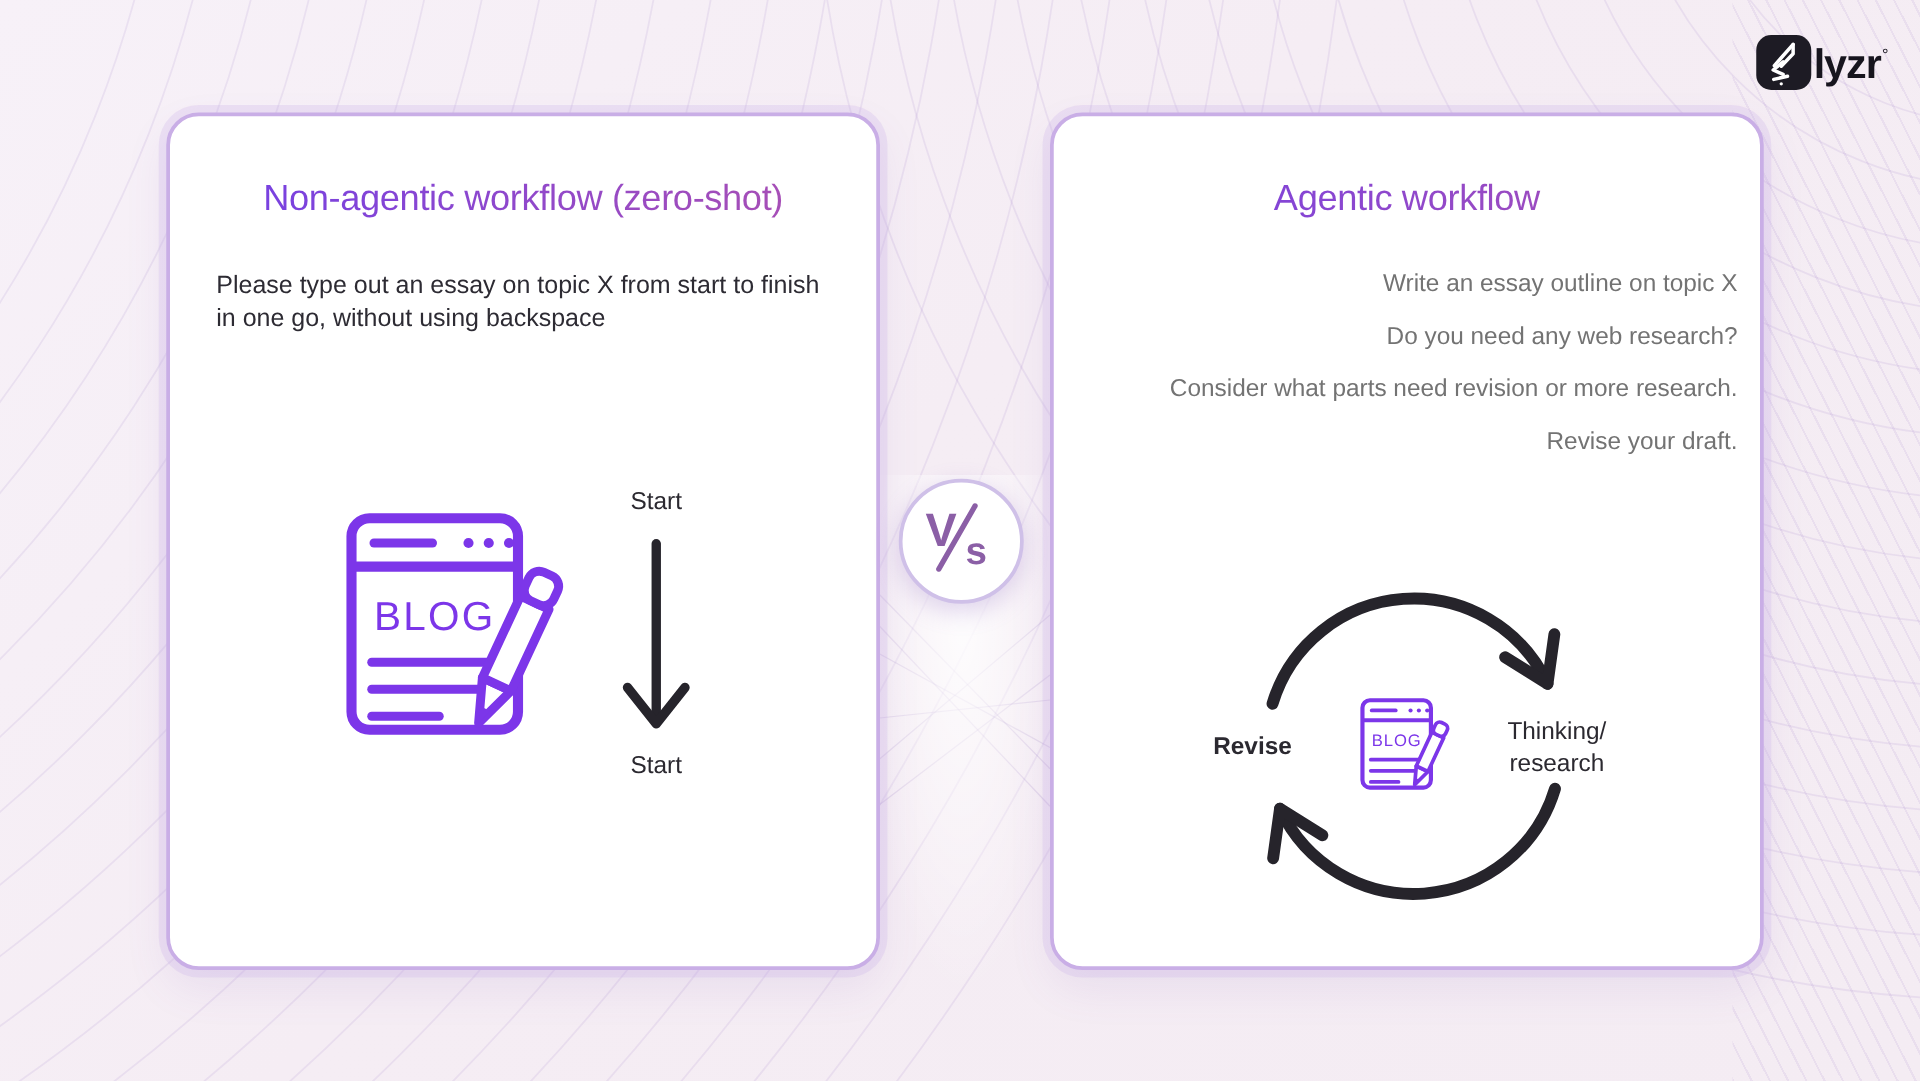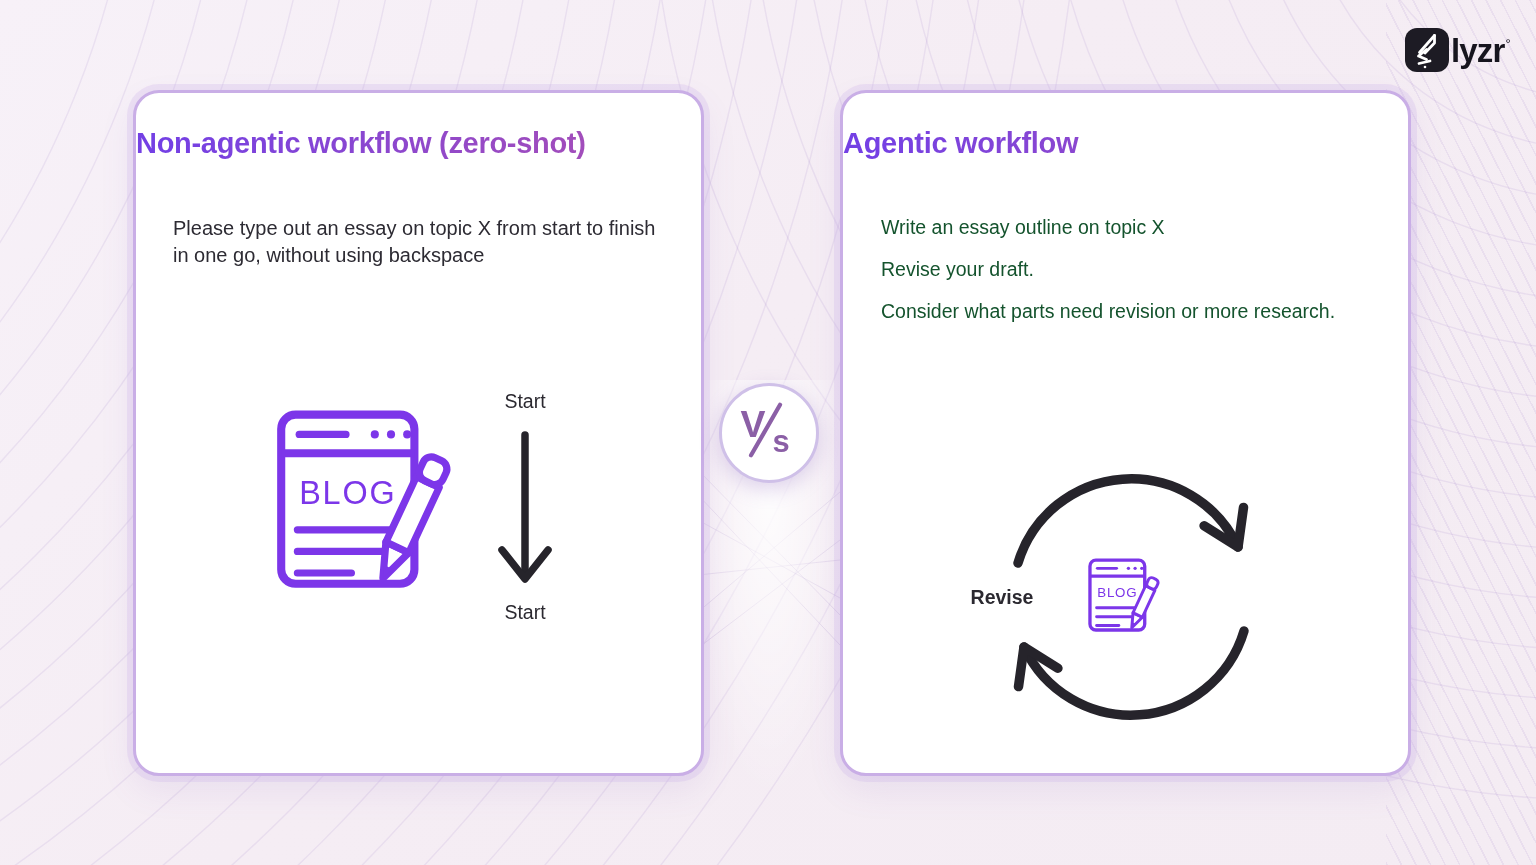"Non-agentic workflow (zero-shot)" .card-title { font-weight: 700 -> 400; text-align: none -> center; top: 34px -> 50px }
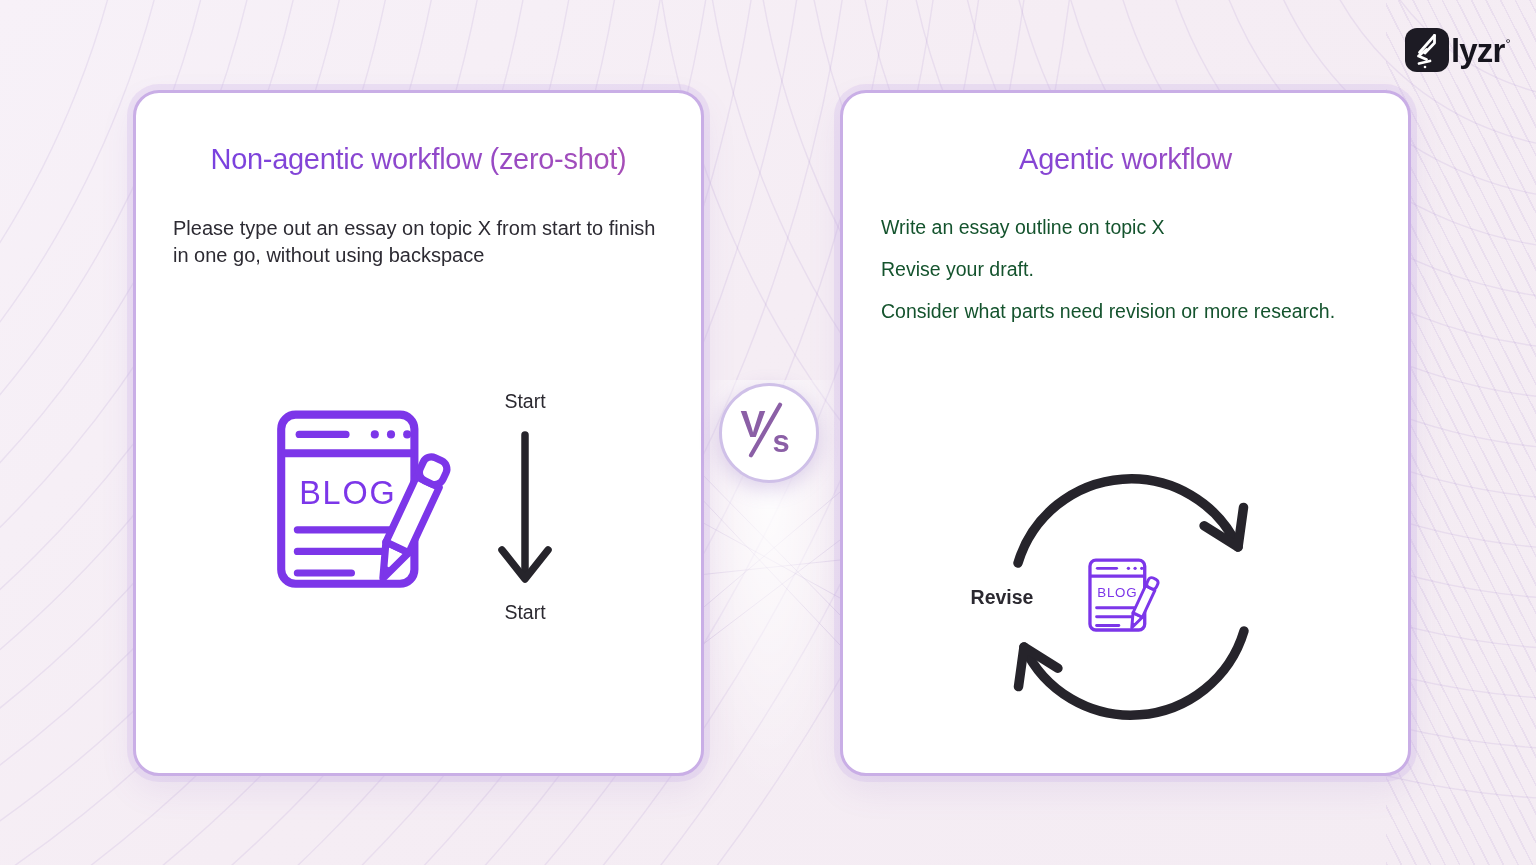"Write an essay outline on" .steps p { color: #14532d -> #737373; text-align: none -> right }
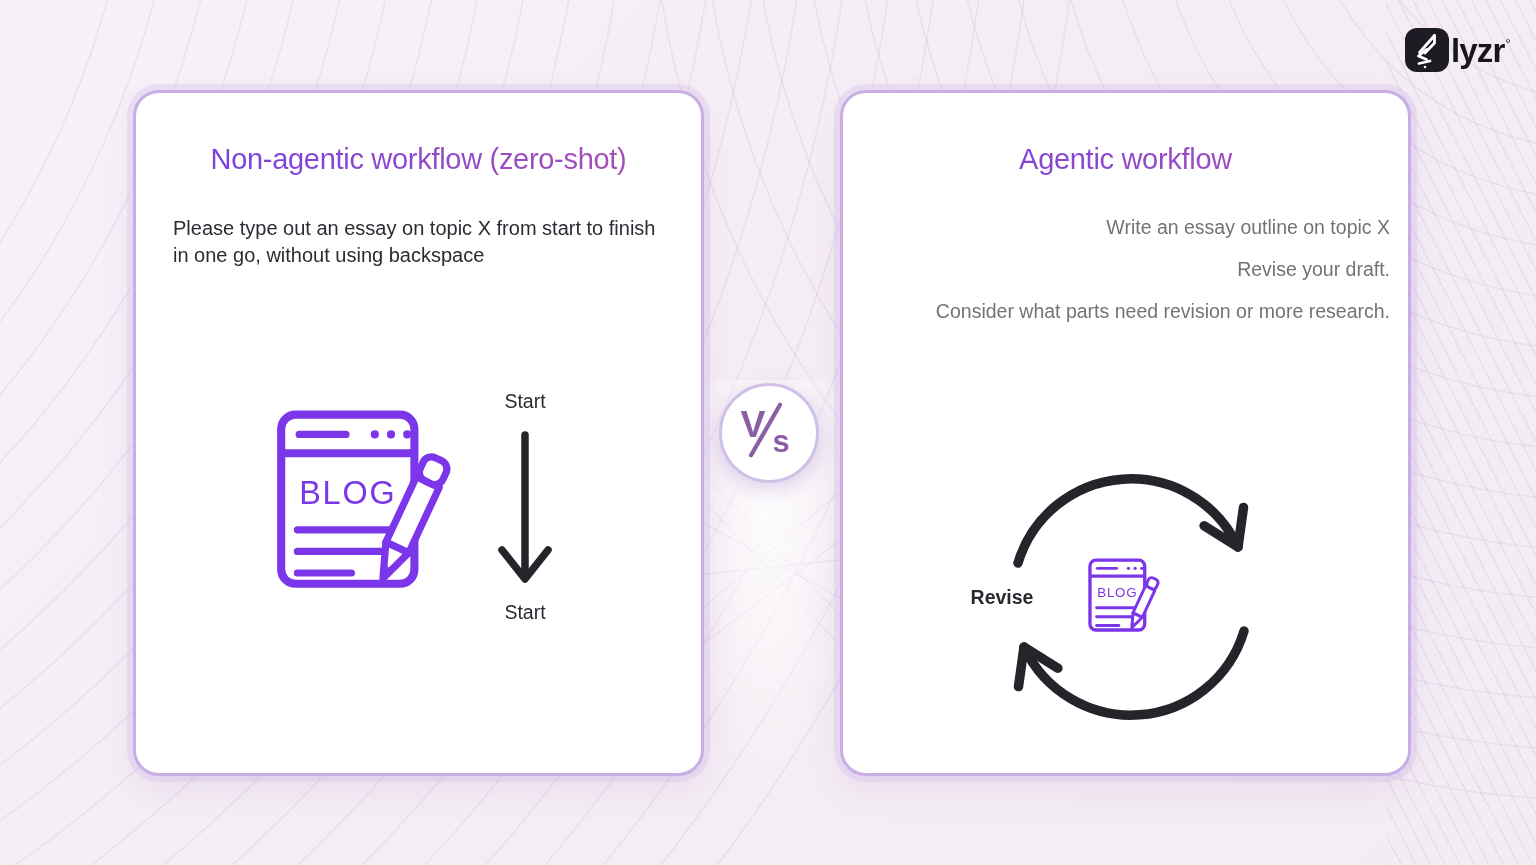"Do you need any web" p { html: none -> <p>Do you need any web research?</p> }
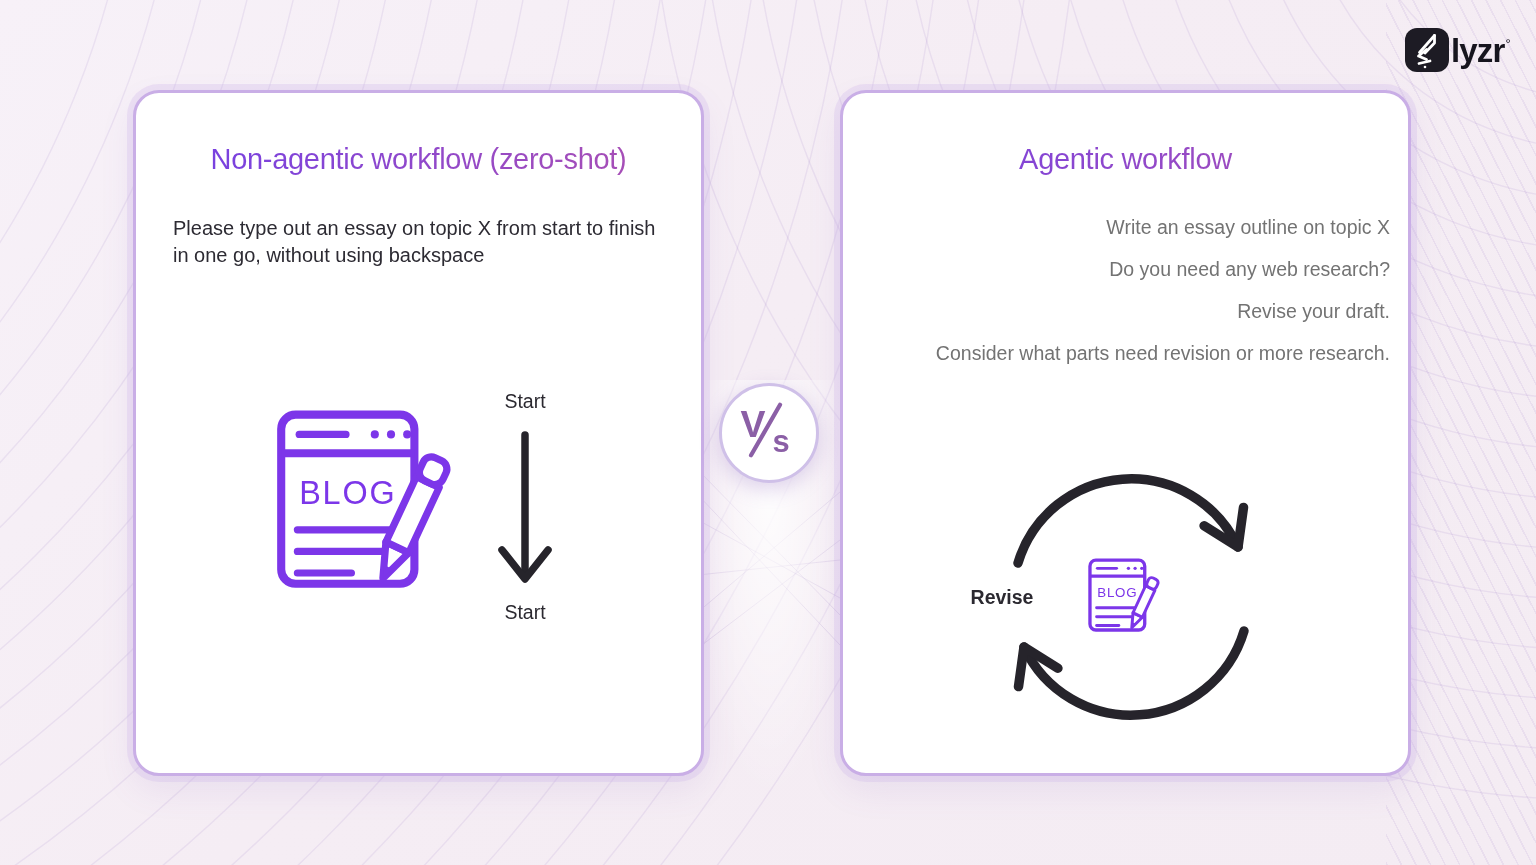"Revise your draft." p { order: before "Consider what parts need revision" -> after "Consider what parts need revision" }
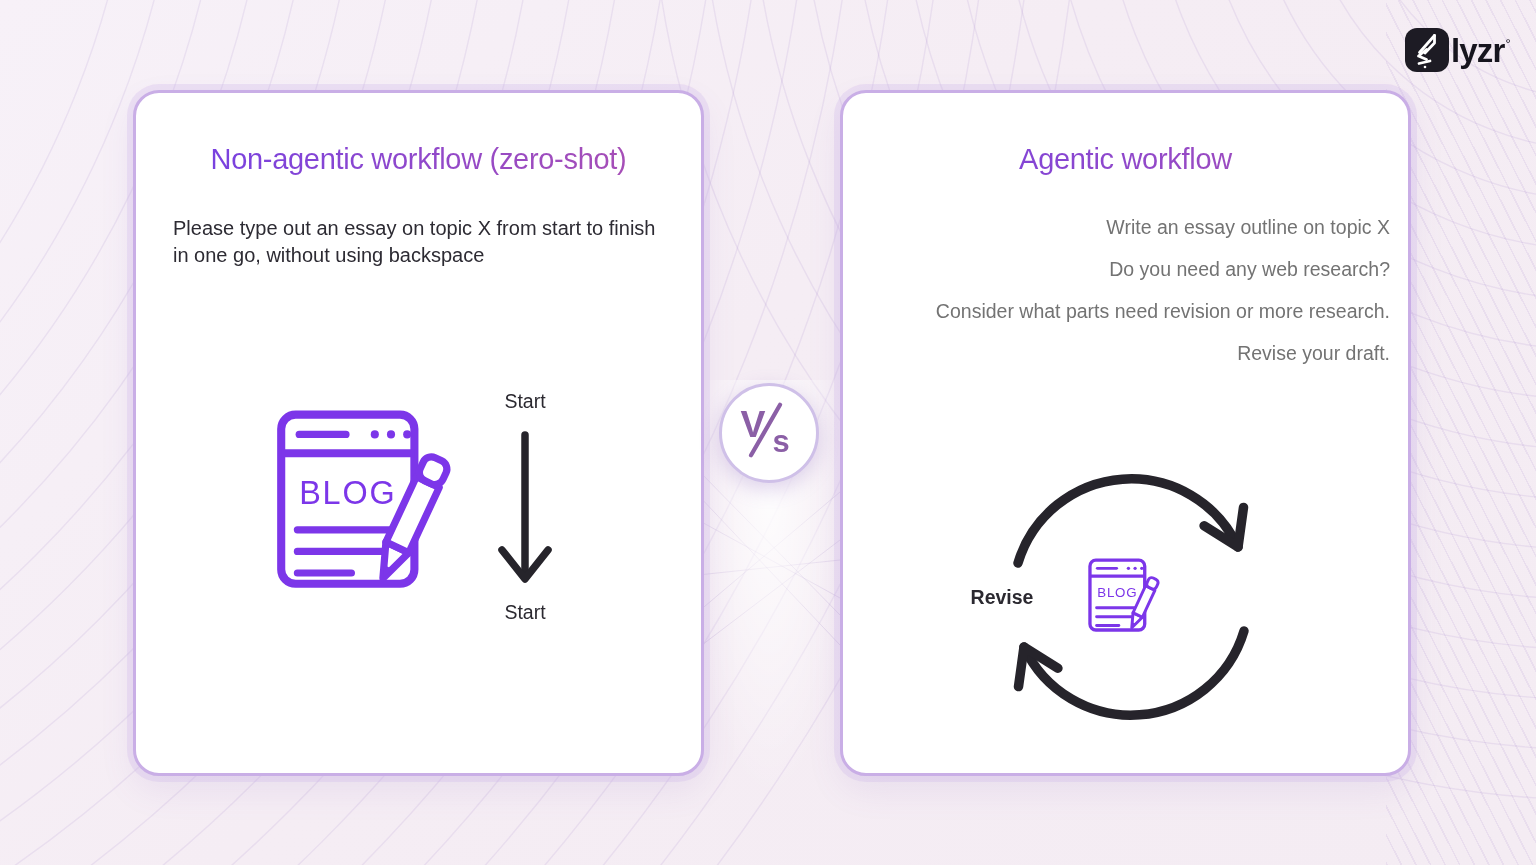"Thinking/" div.flow-label { html: none -> <div><span>Thinking/</span><br><span>research</span></div> }
